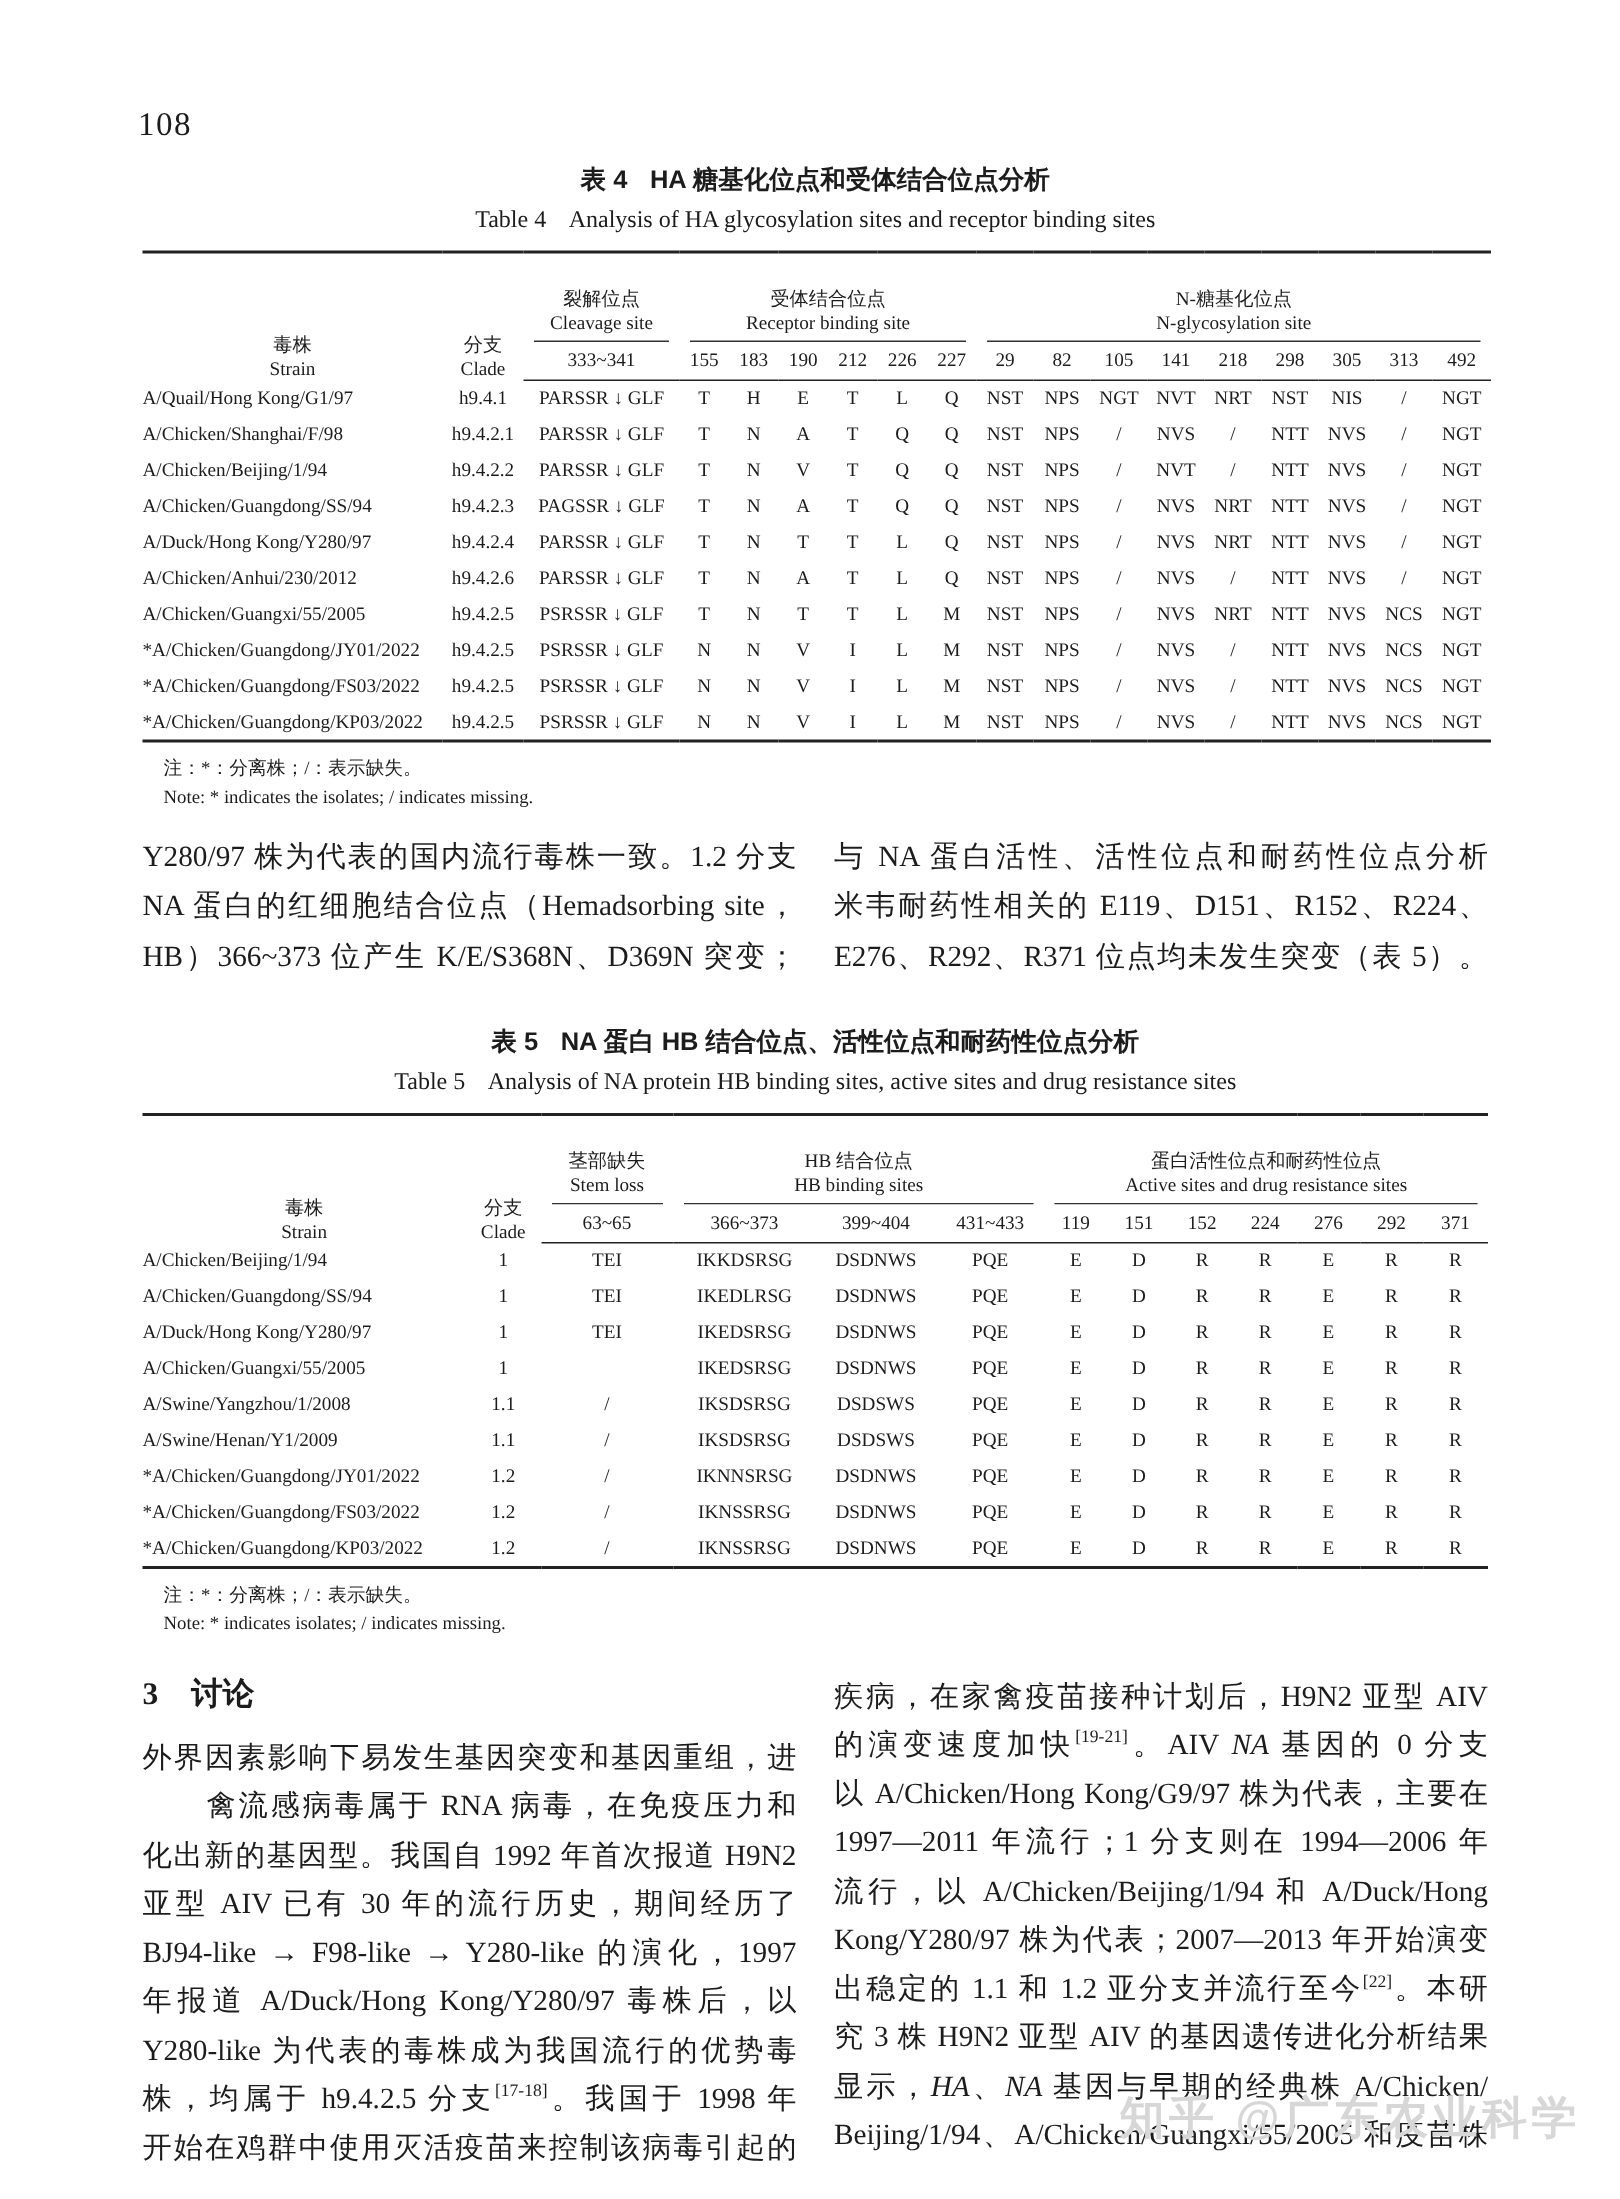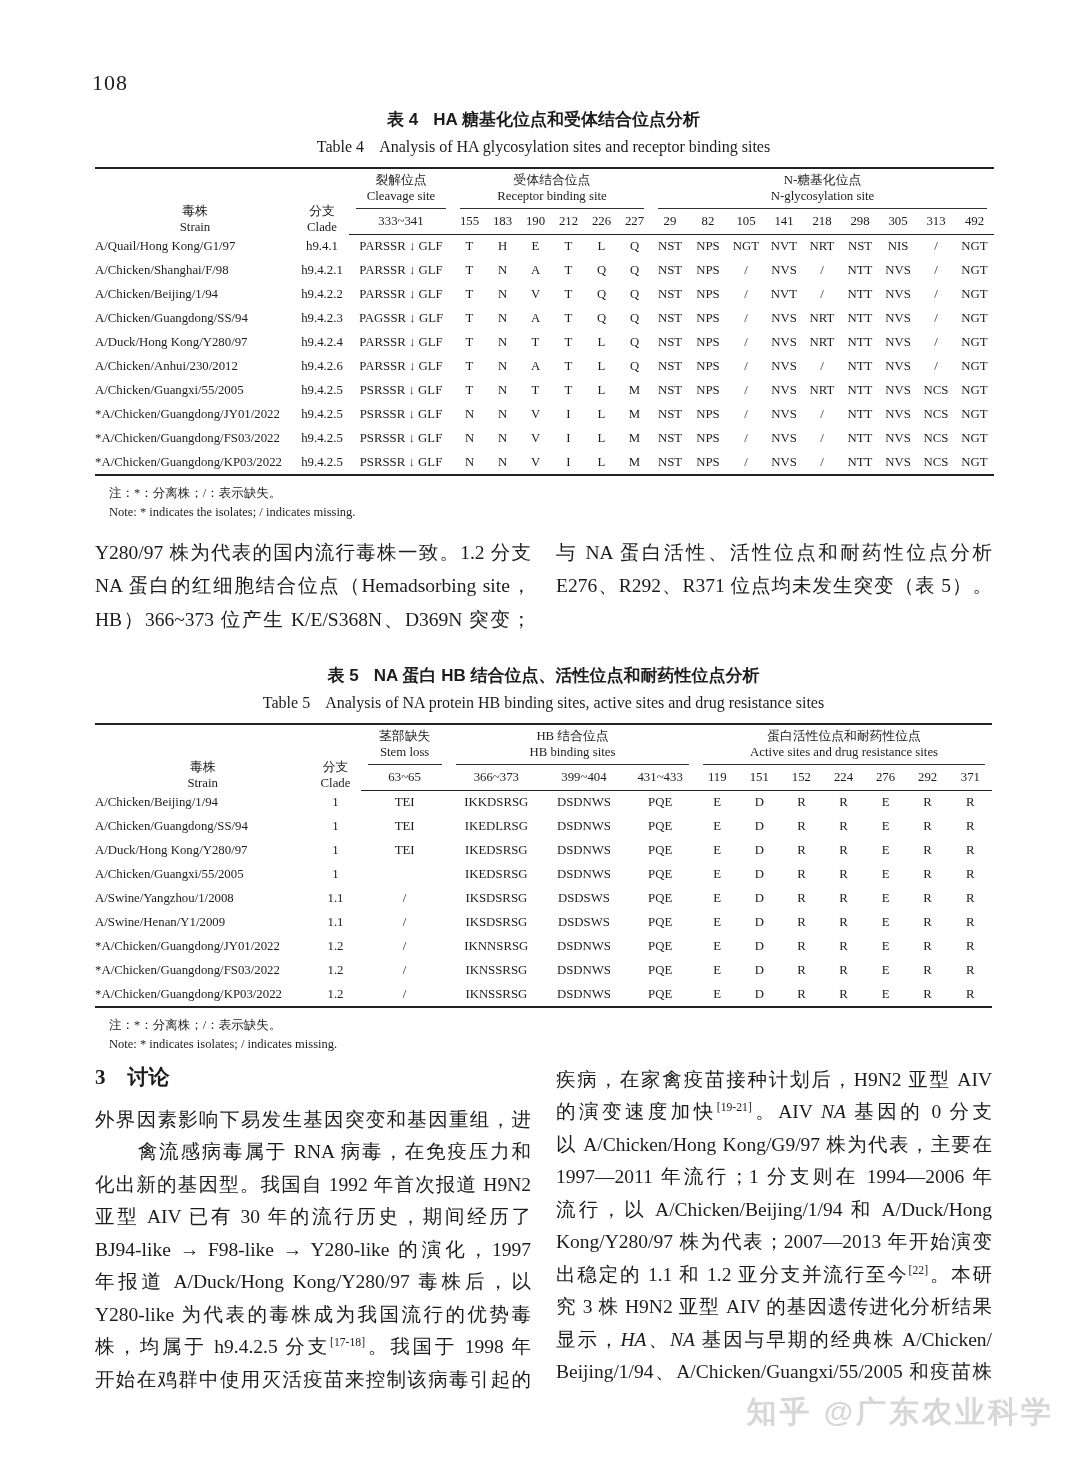"裂解位点" tr.grp th { padding-top: 3px -> 22px }
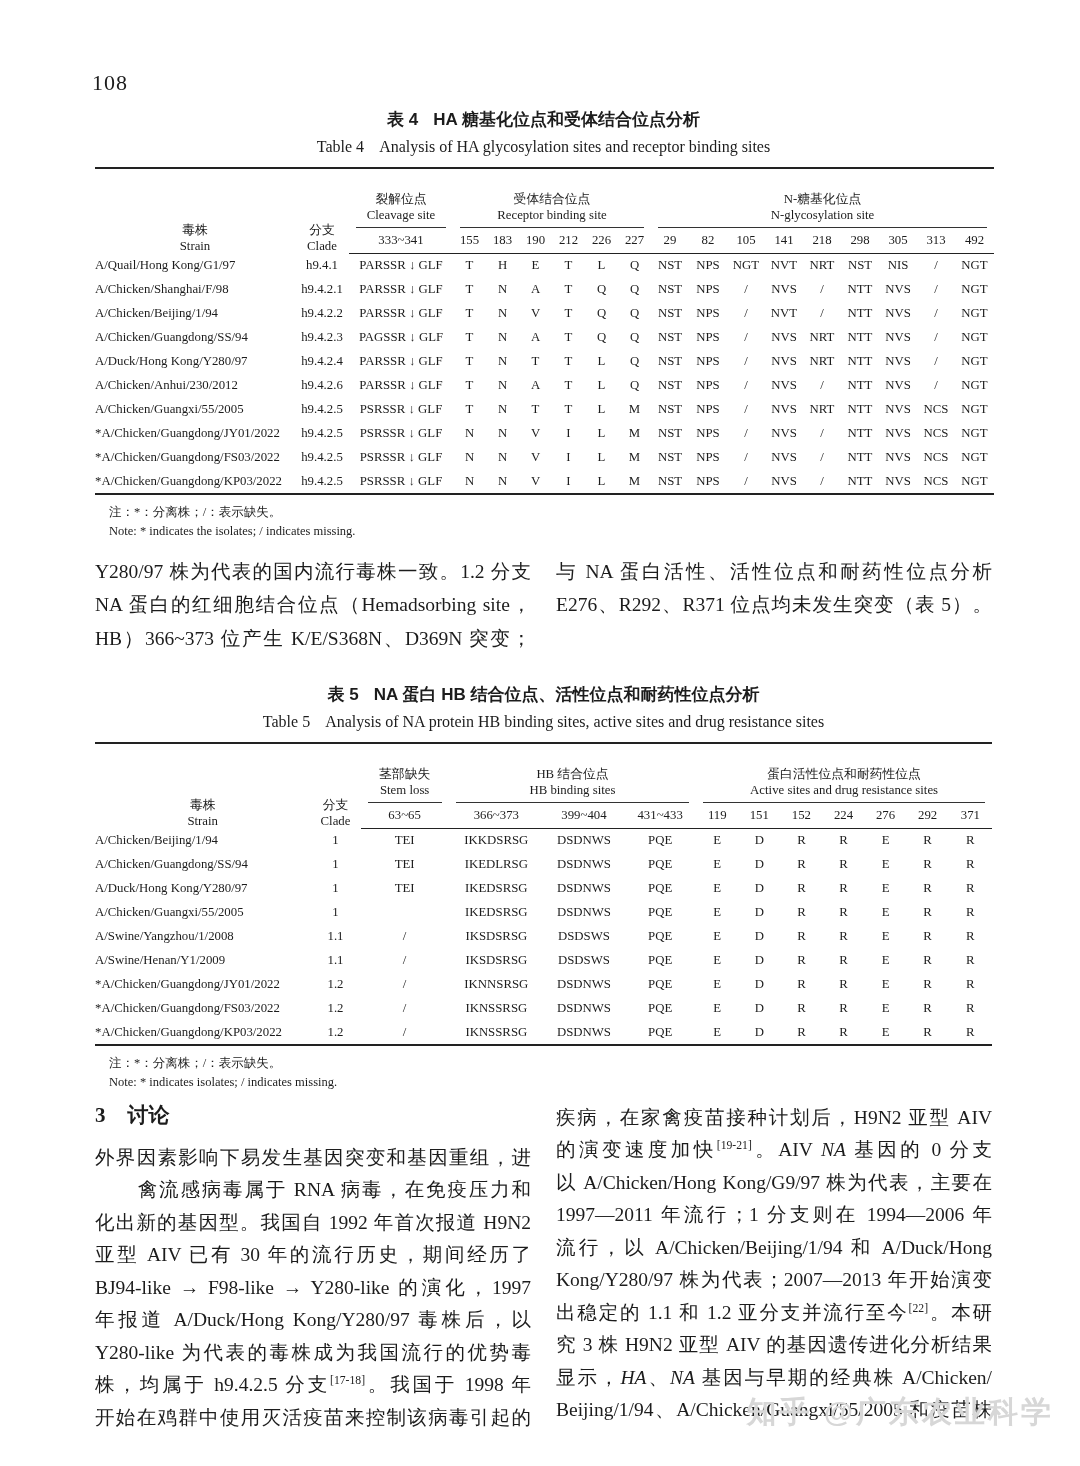"米韦耐药性相关的 E119、D151、R152、R224、" div.line { html: none -> <div>米韦耐药性相关的 E119、D151、R152、R224、</div> }
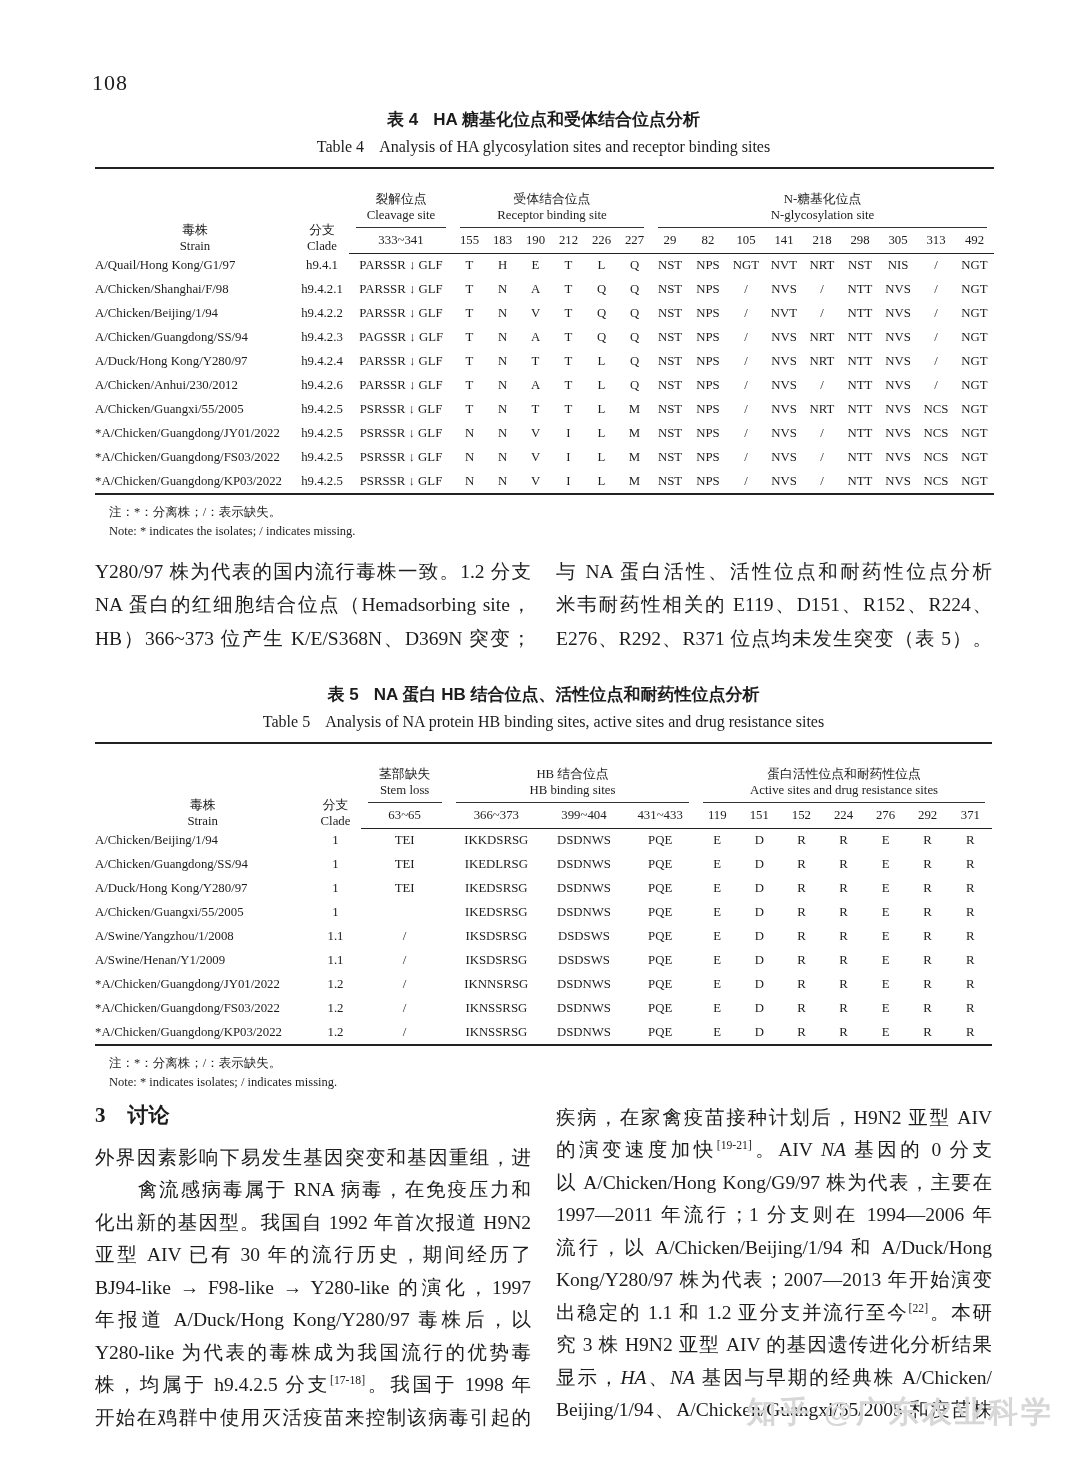"3 讨论" .disc { margin-top: 10px -> 24px }
